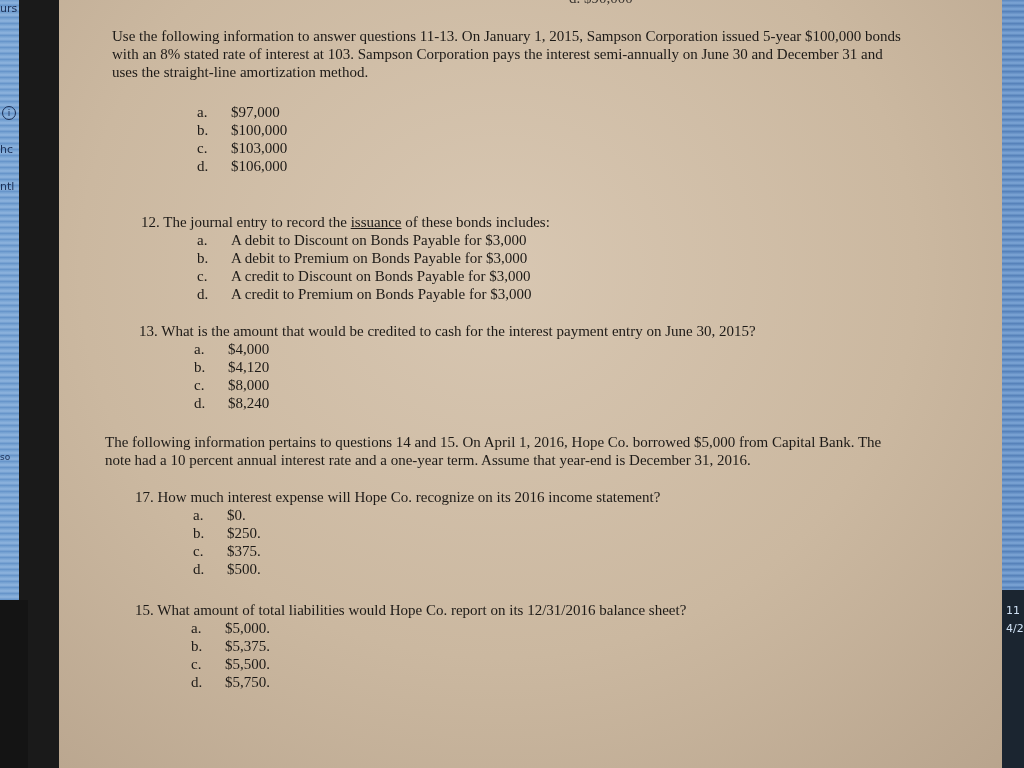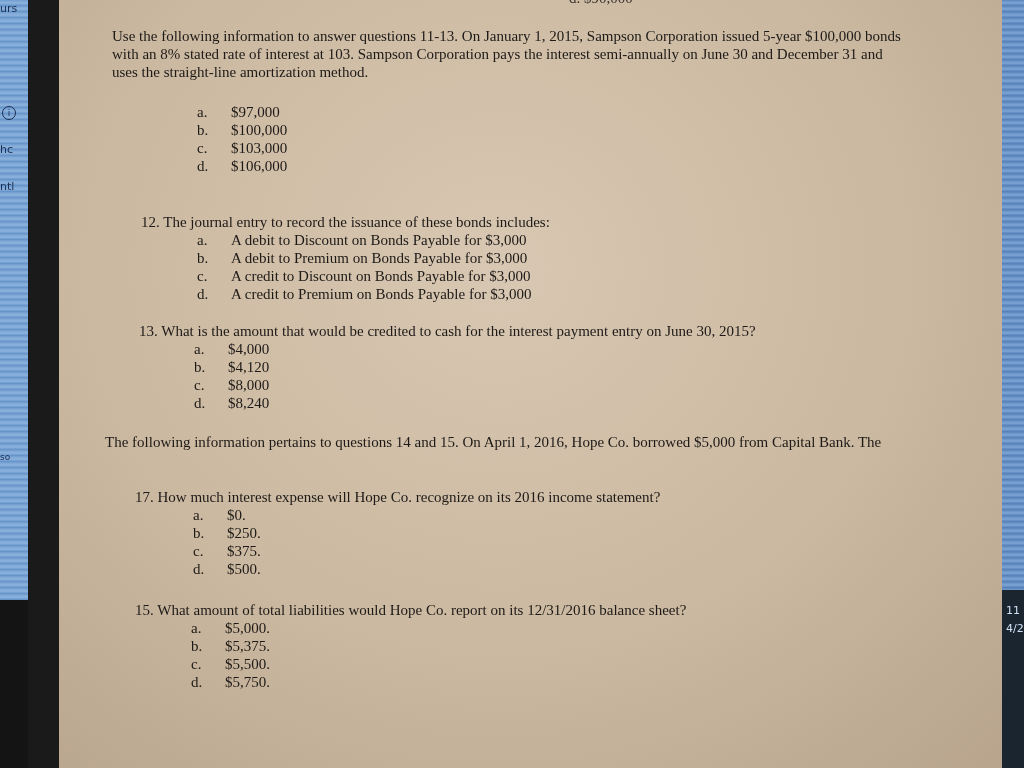"urs" .screen-left { width: 28px -> 19px }
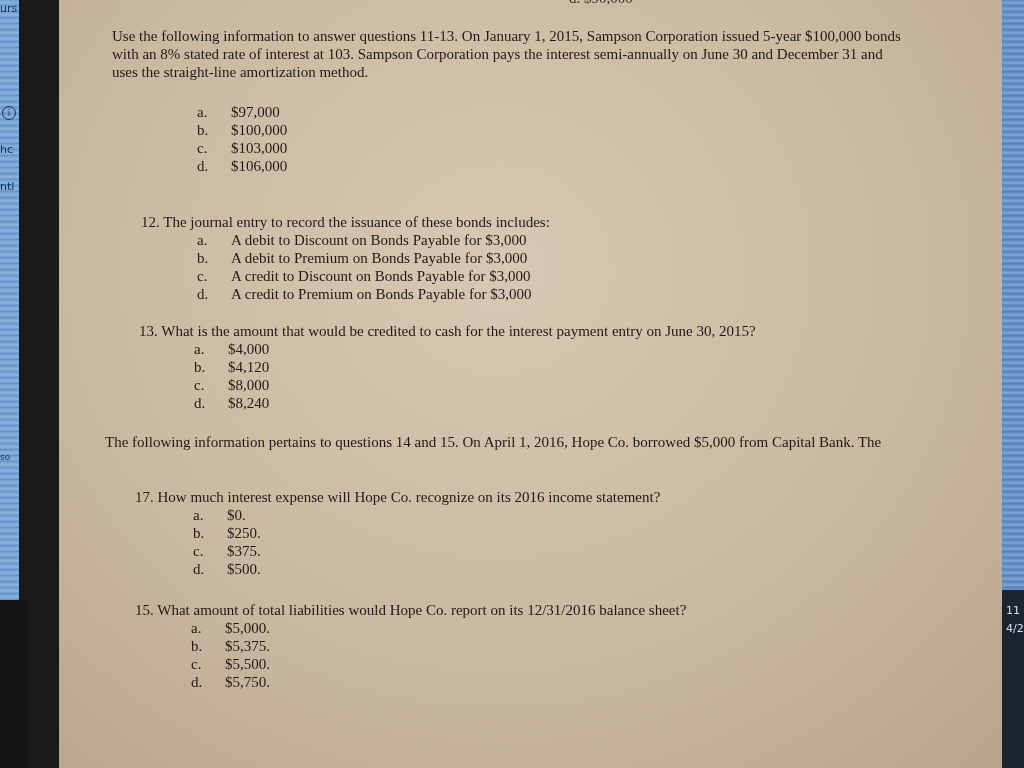"issuance" .u { text-decoration: none -> underline }
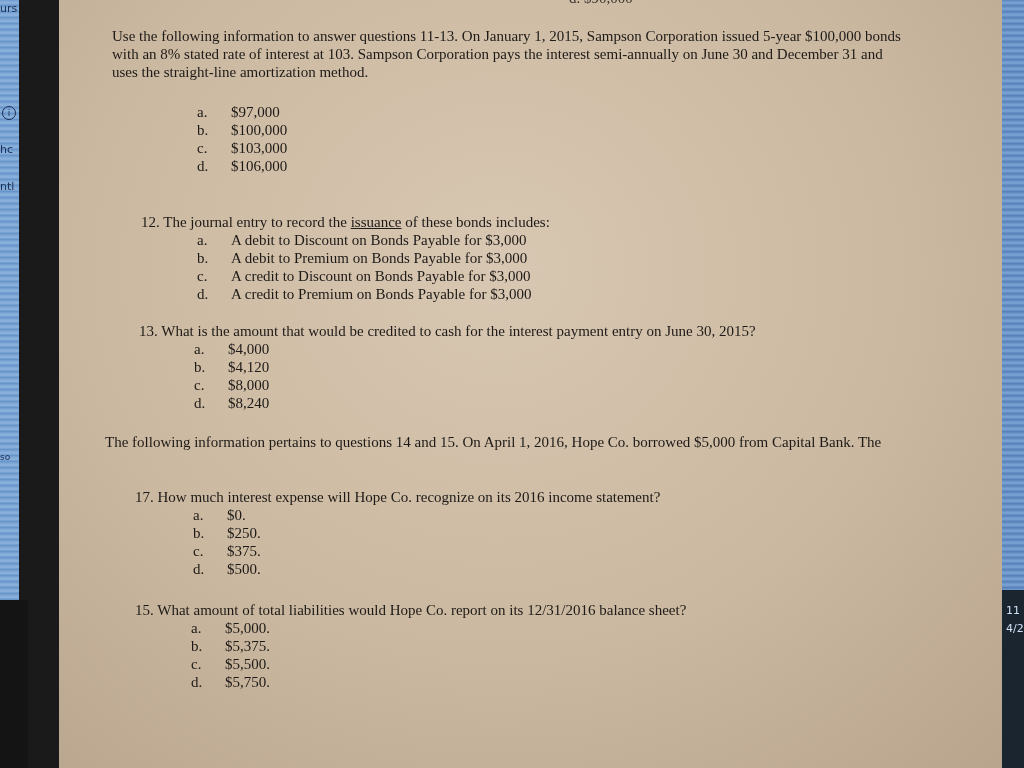"note had a 10 percent" div { html: none -> <div>note had a 10 percent annual interest rate and a one-year term. Assume that year-end is December 31, 2016.</div> }
